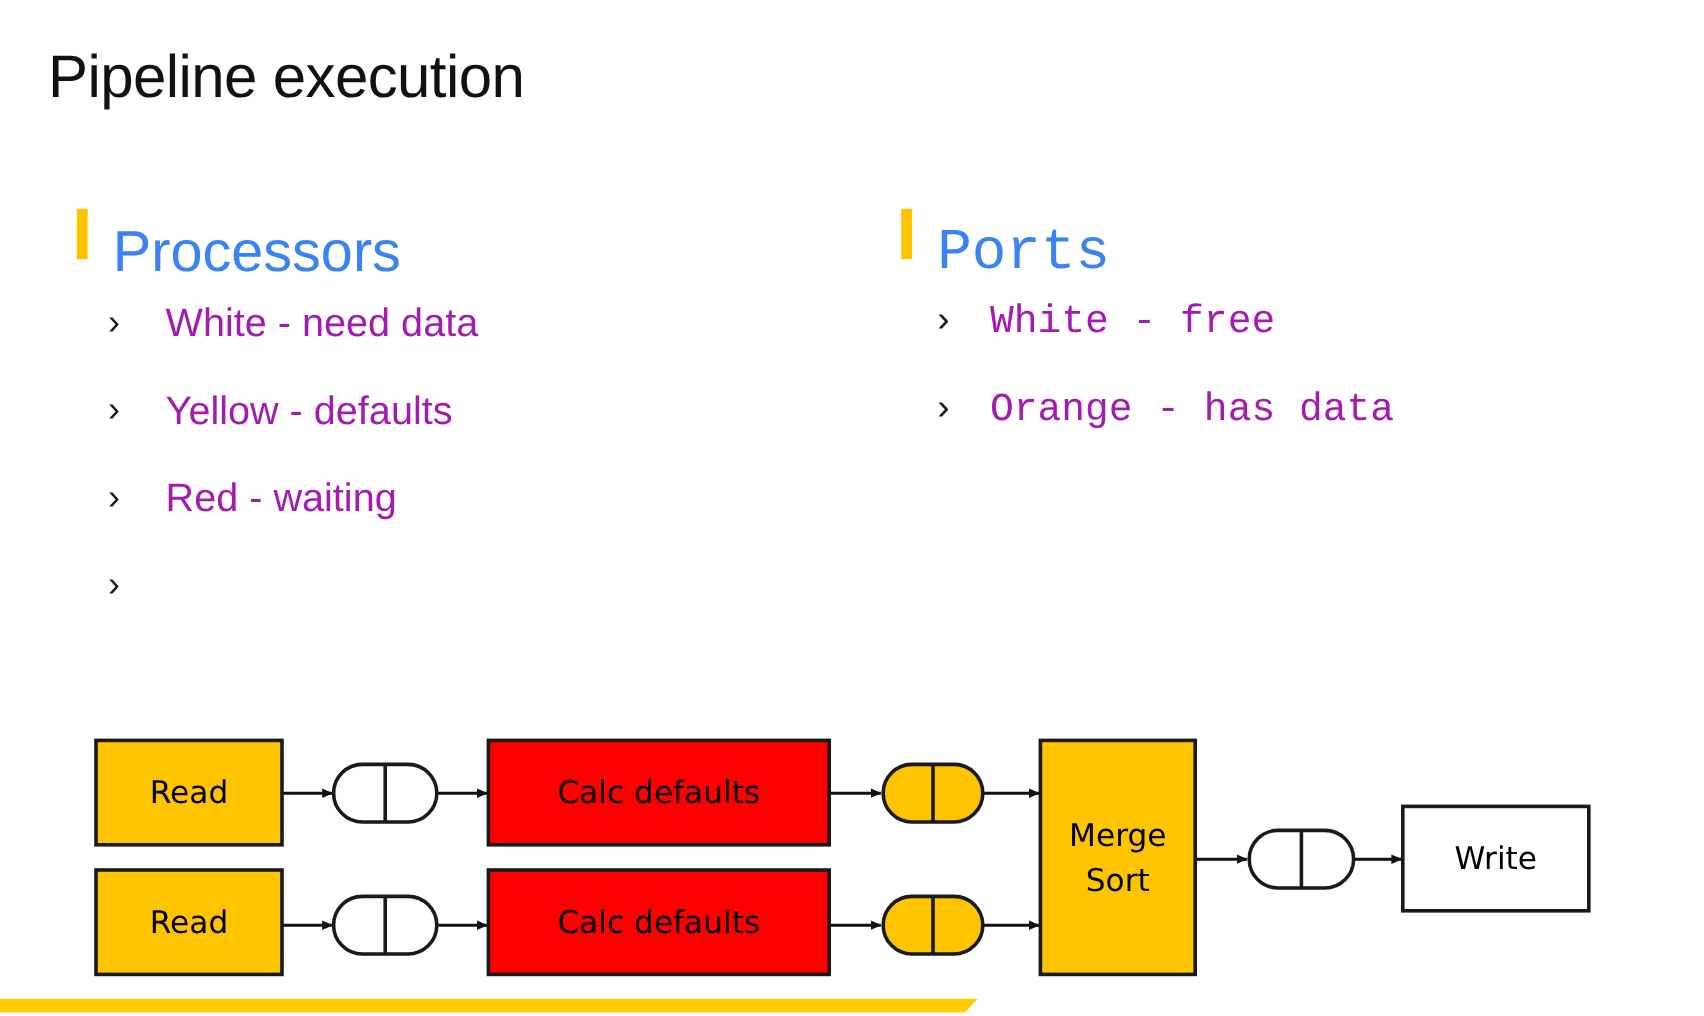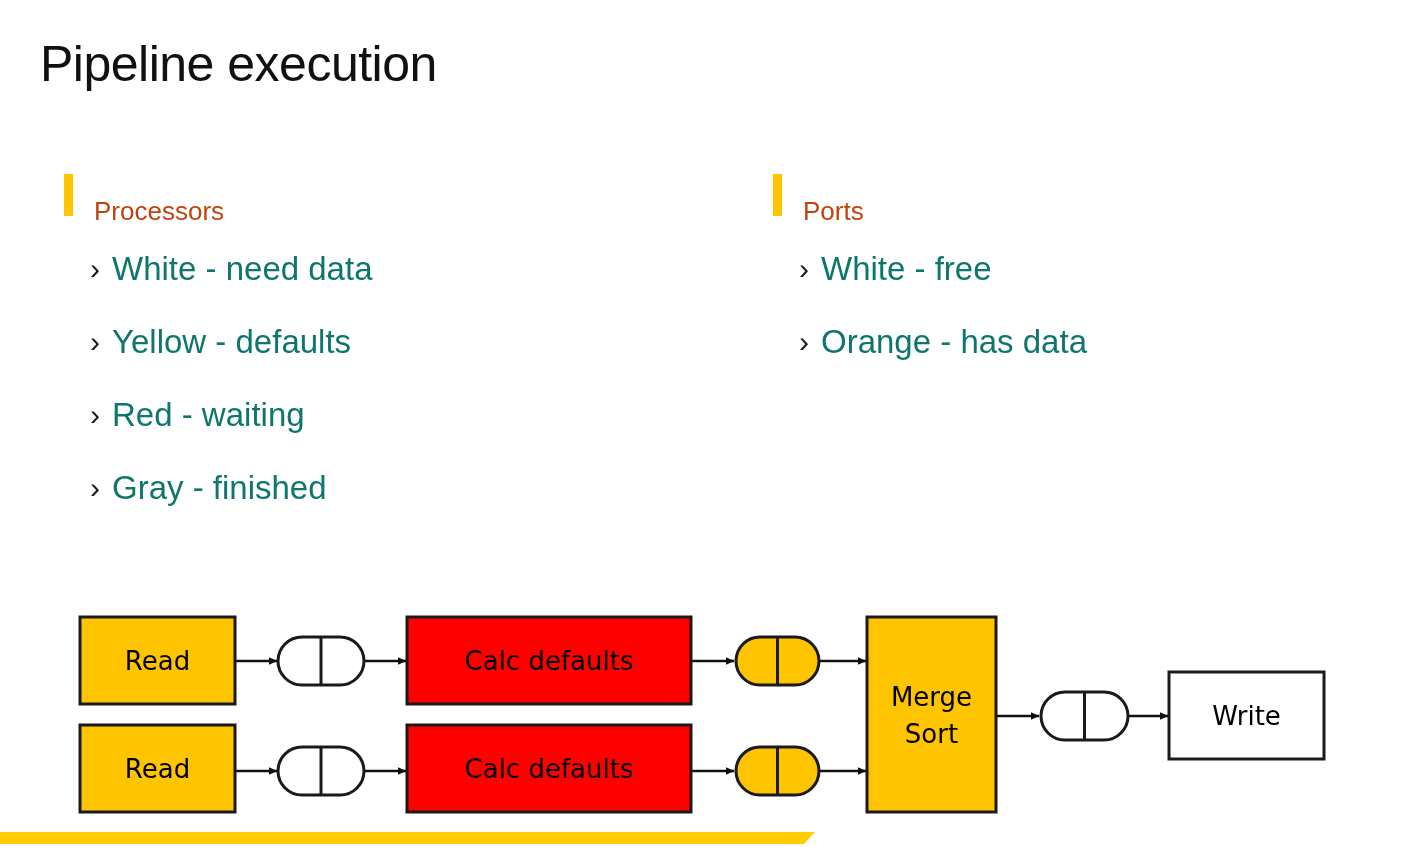"Processors" .section-title { color: #c2410c -> #3b82f6; font-size: 26px -> 48px }
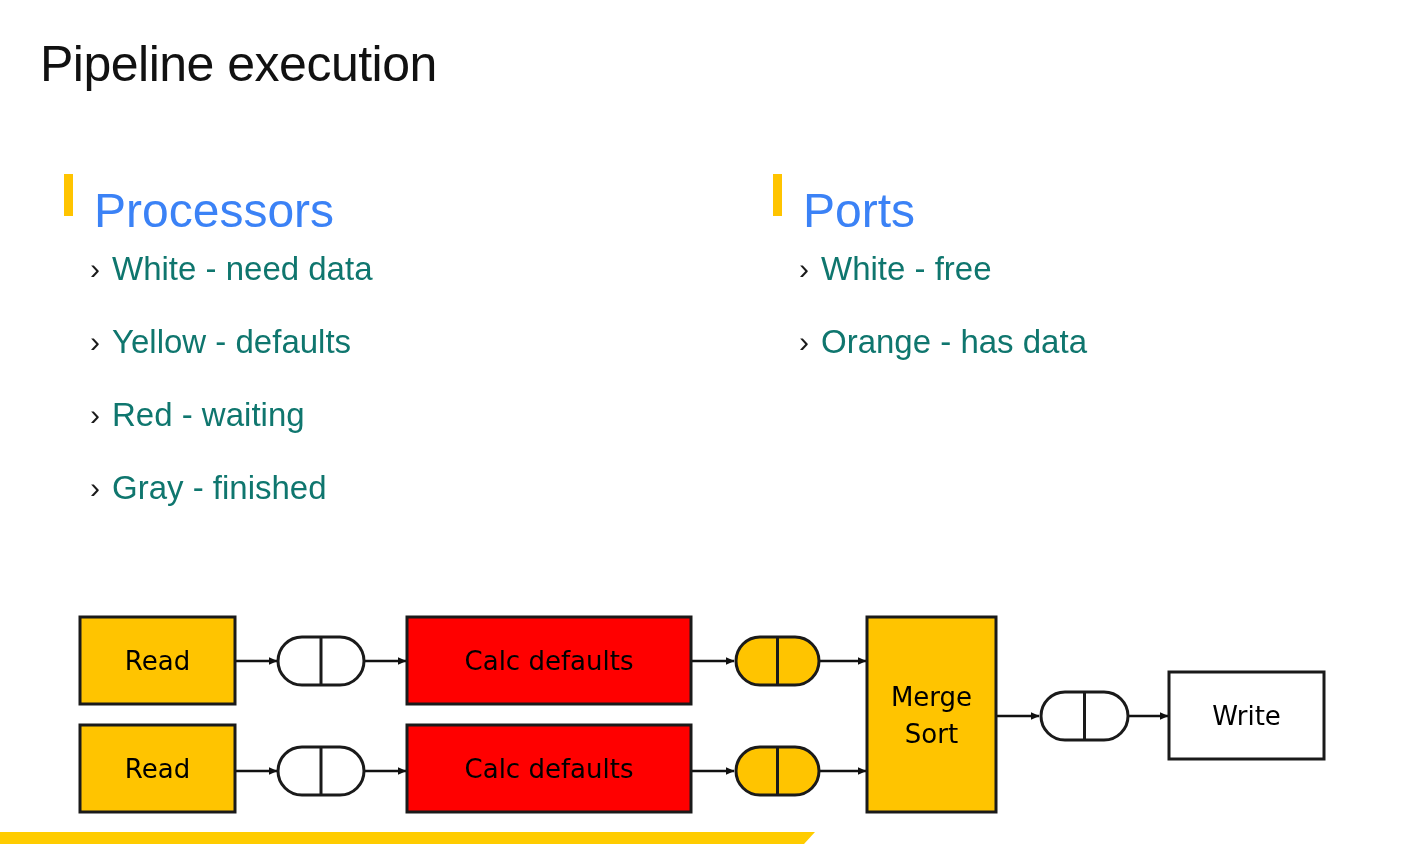"Ports" #section-ports { font-family: none -> Liberation Mono, monospace; left: 773px -> 751px }
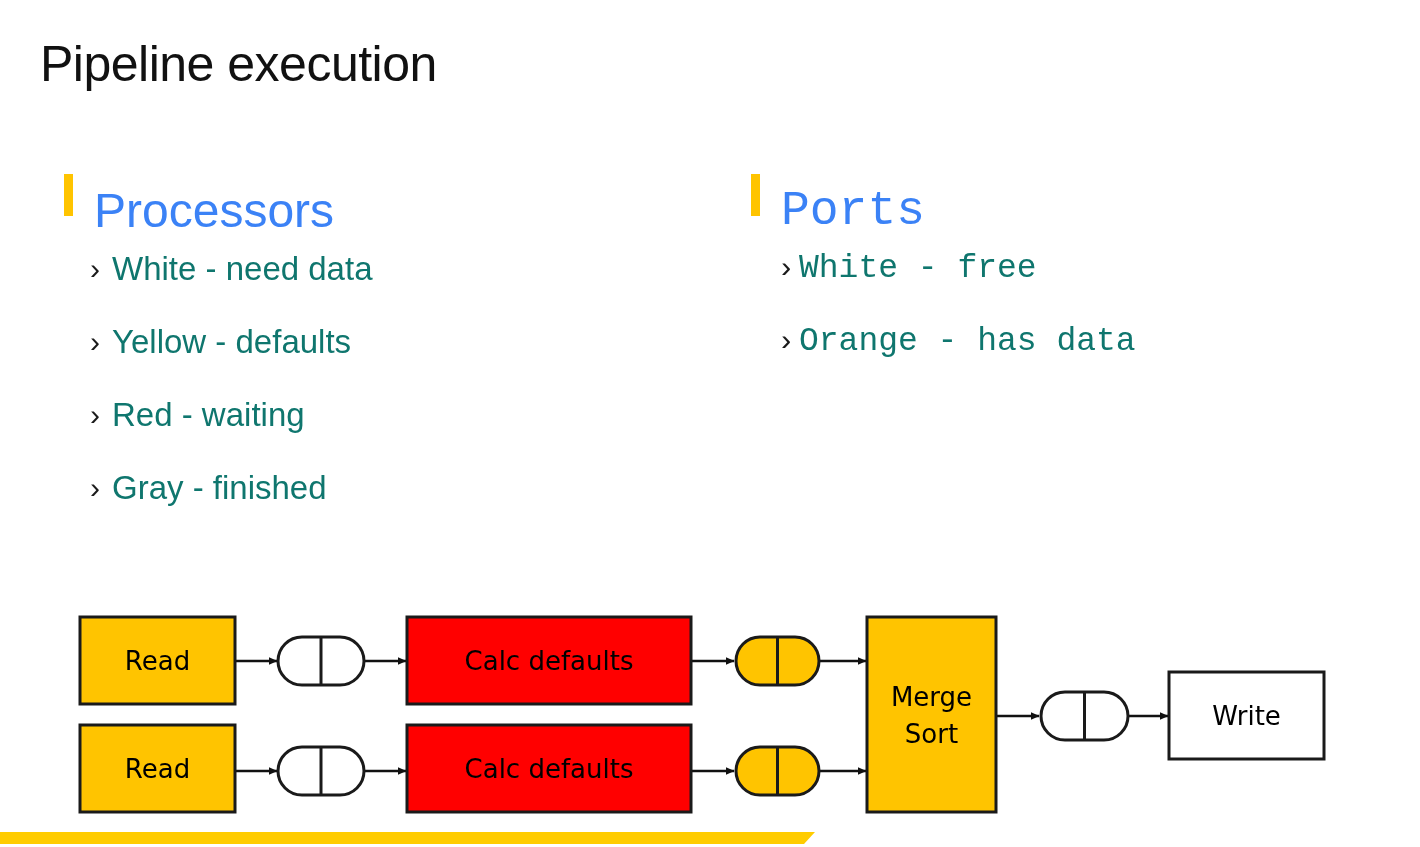"White - need data" .bullet-text { color: #0f766e -> #a21caf; margin-left: none -> 26px }
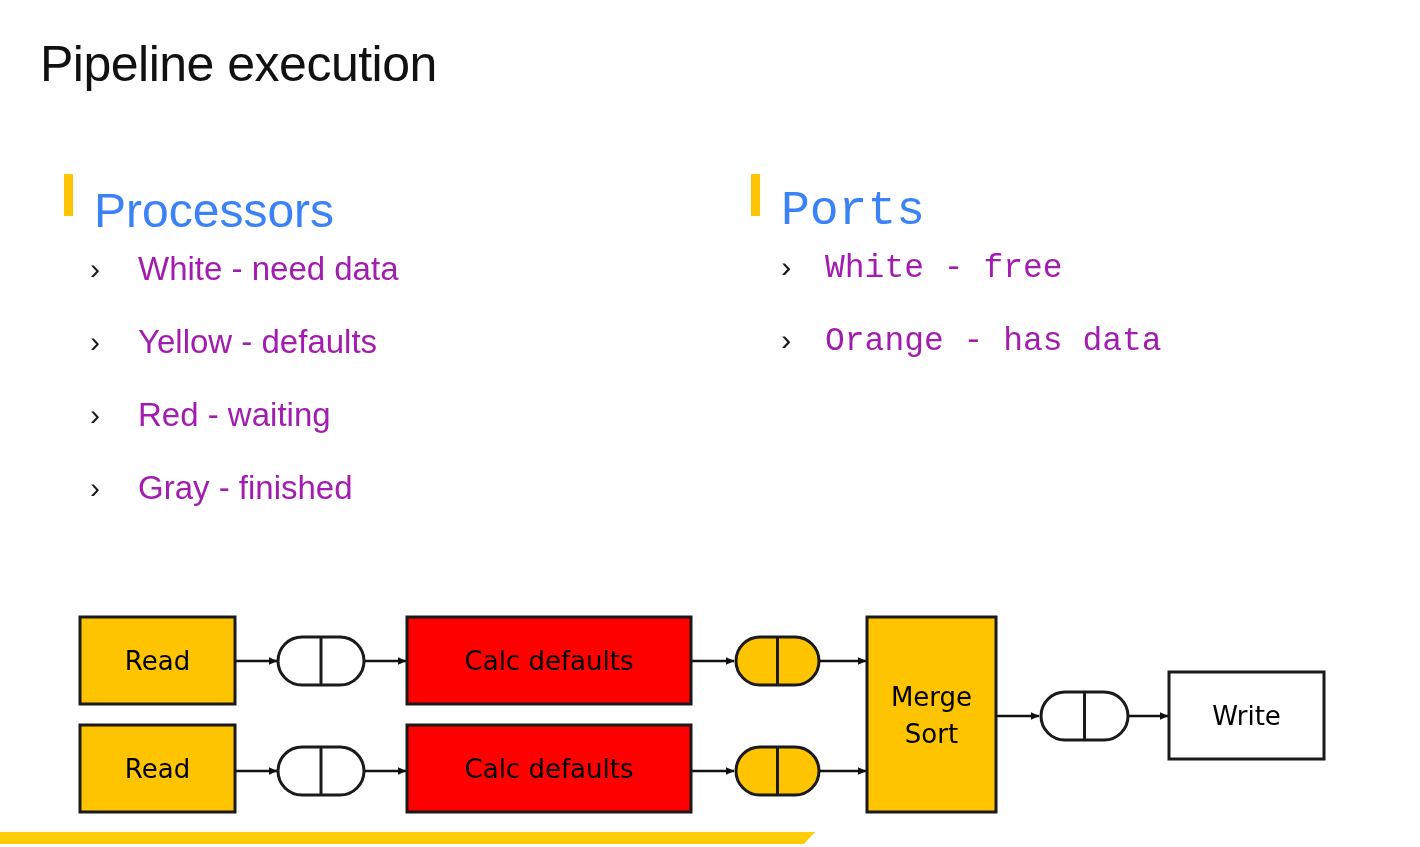"Gray - finished" span.bullet-text { html: <span>Gray - finished</span> -> none }
